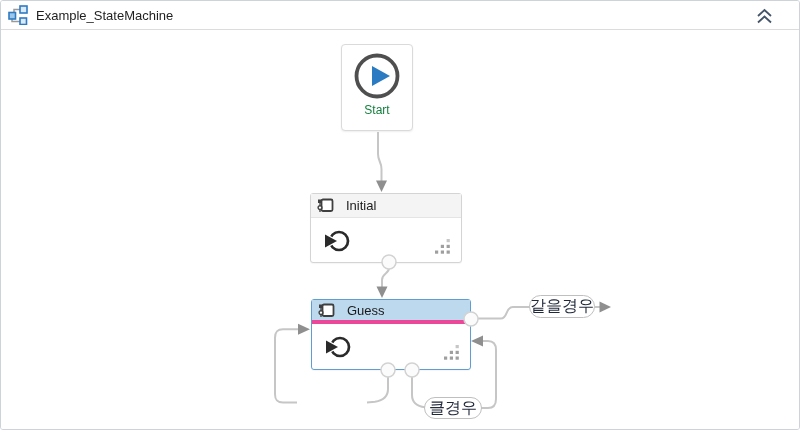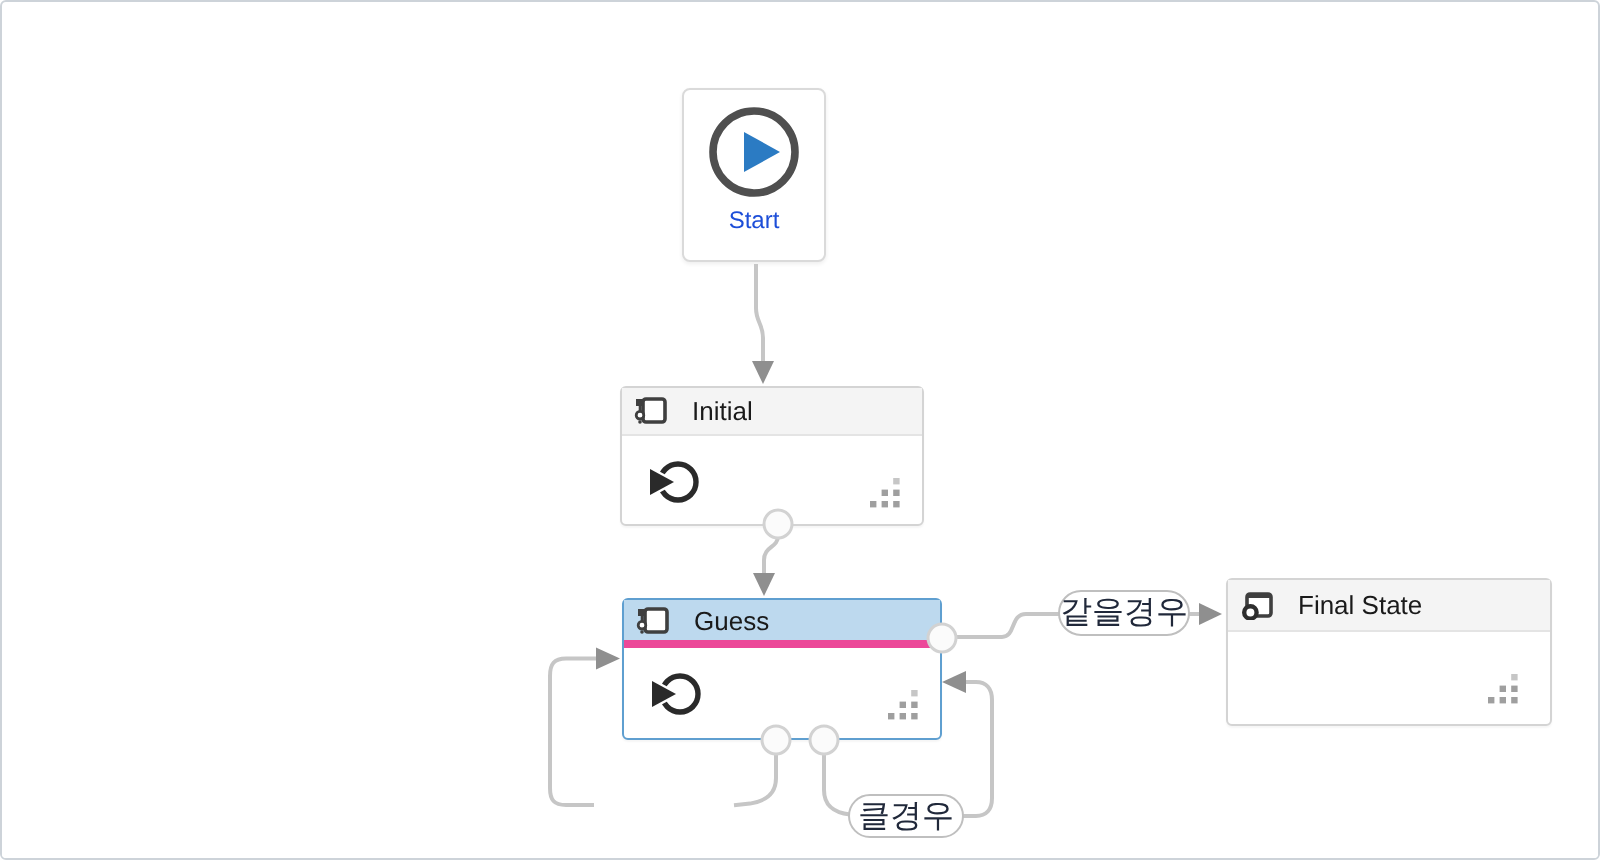"Example_StateMachine" div.hdr { html: none -> <div> <svg> <path></path> <path></path> <rect></rect> <rect></rect> <rect></rect> </svg> <span>Example_StateMachine</span> <div> <svg> <polyline></polyline> <polyline></polyline> </svg> </div> </div> }
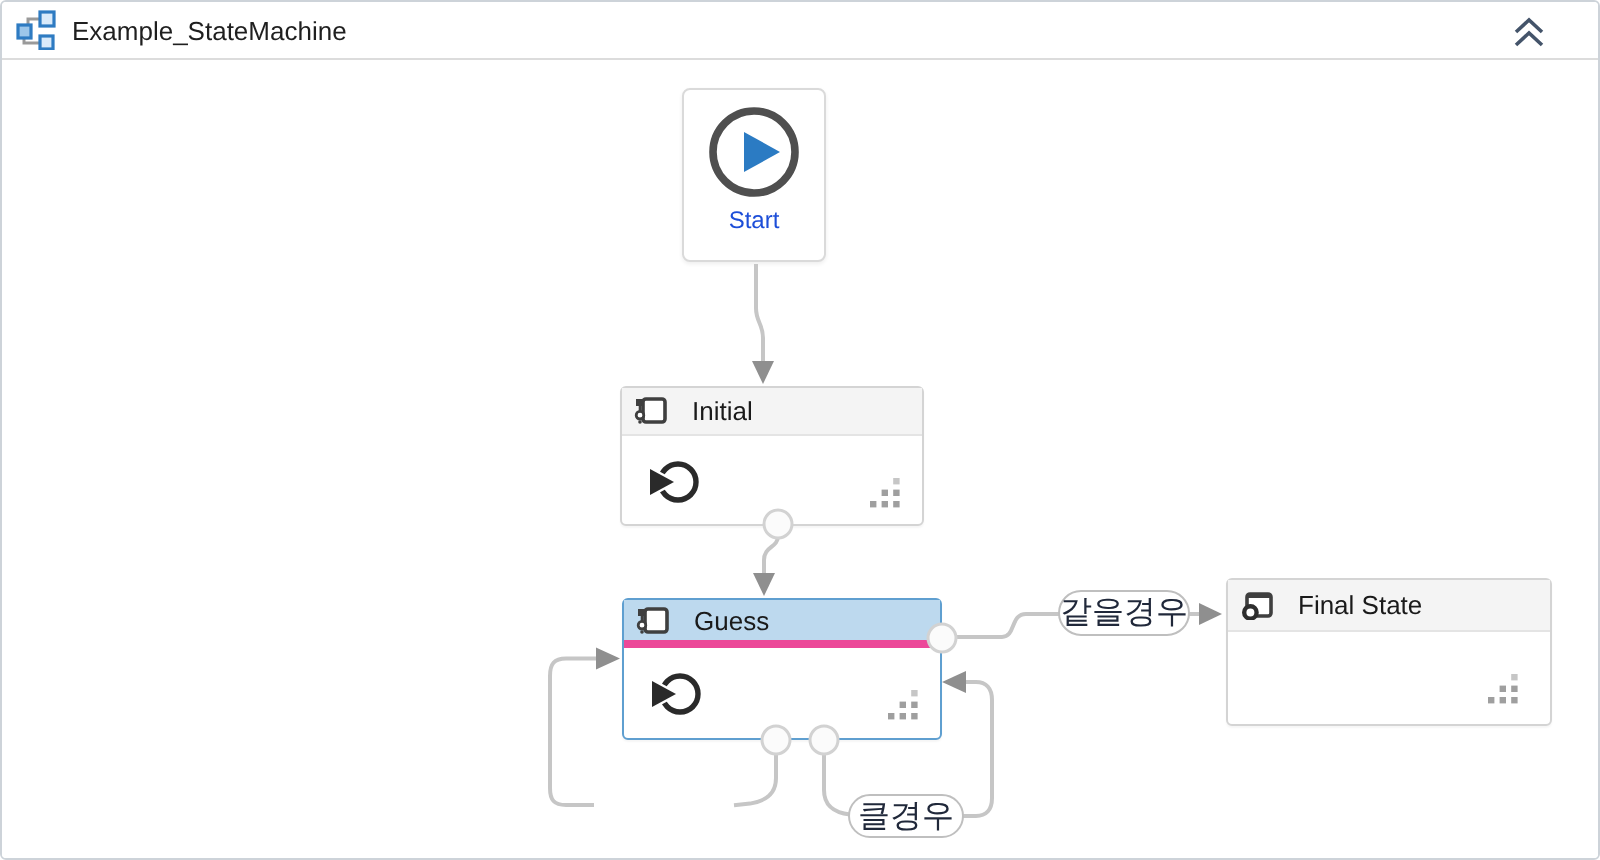"Start" .start-label { color: #1d4ed8 -> #15803d }
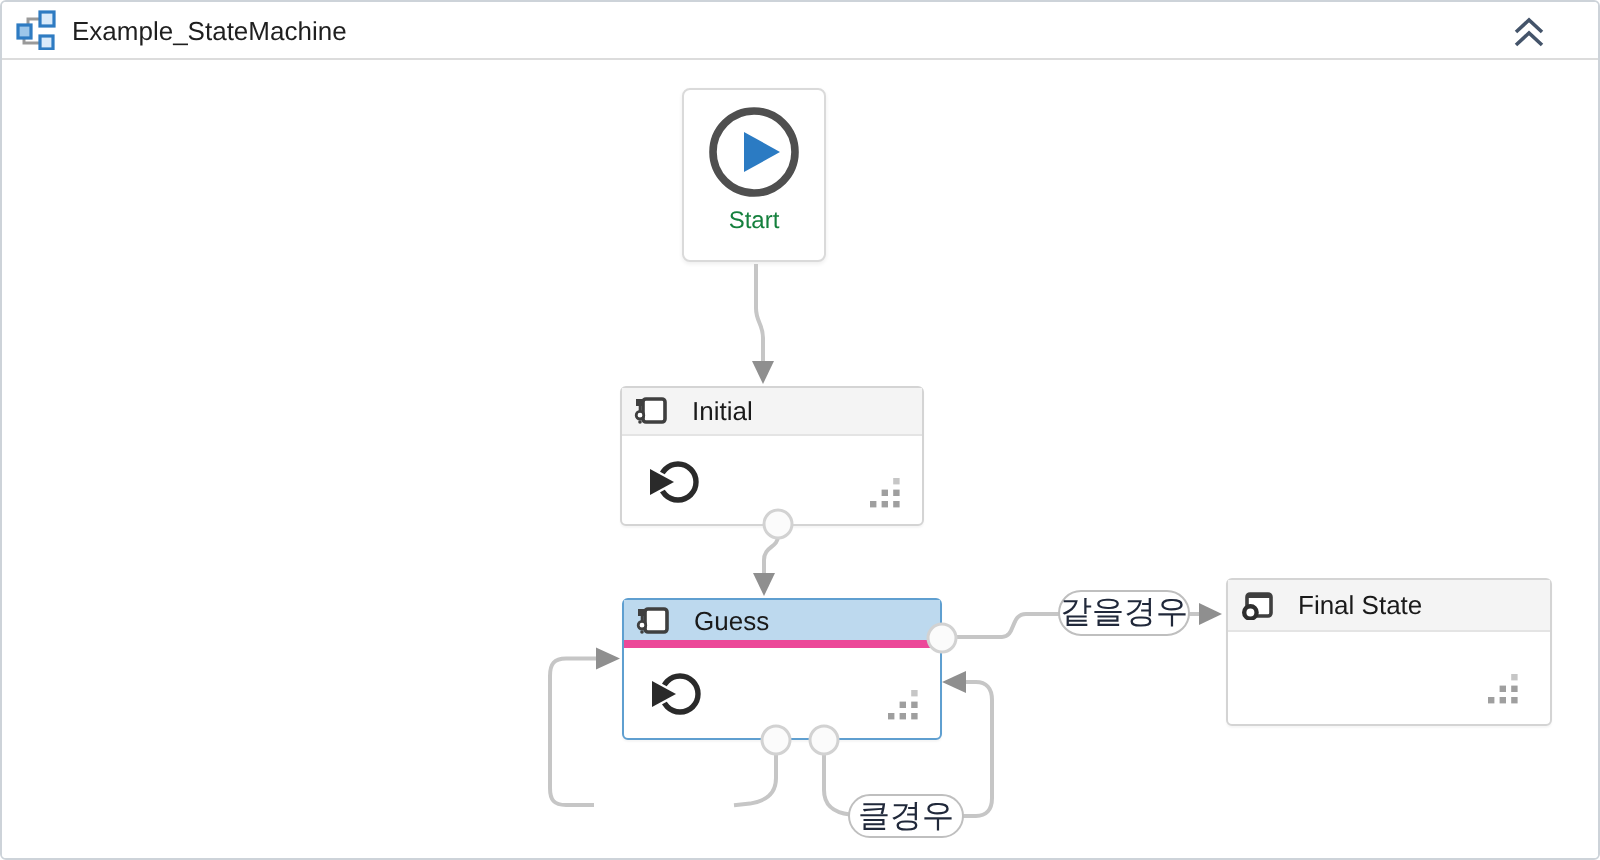"Final State" div.state { html: <div> <div> <svg> <rect></rect> <line></line> <circle></circle> </svg> <span>Final State</span> </div> <div> <svg> <rect></rect> <rect></rect> <rect></rect> <rect></rect> <rect></rect> <rect></rect> </svg> </div> </div> -> none }
